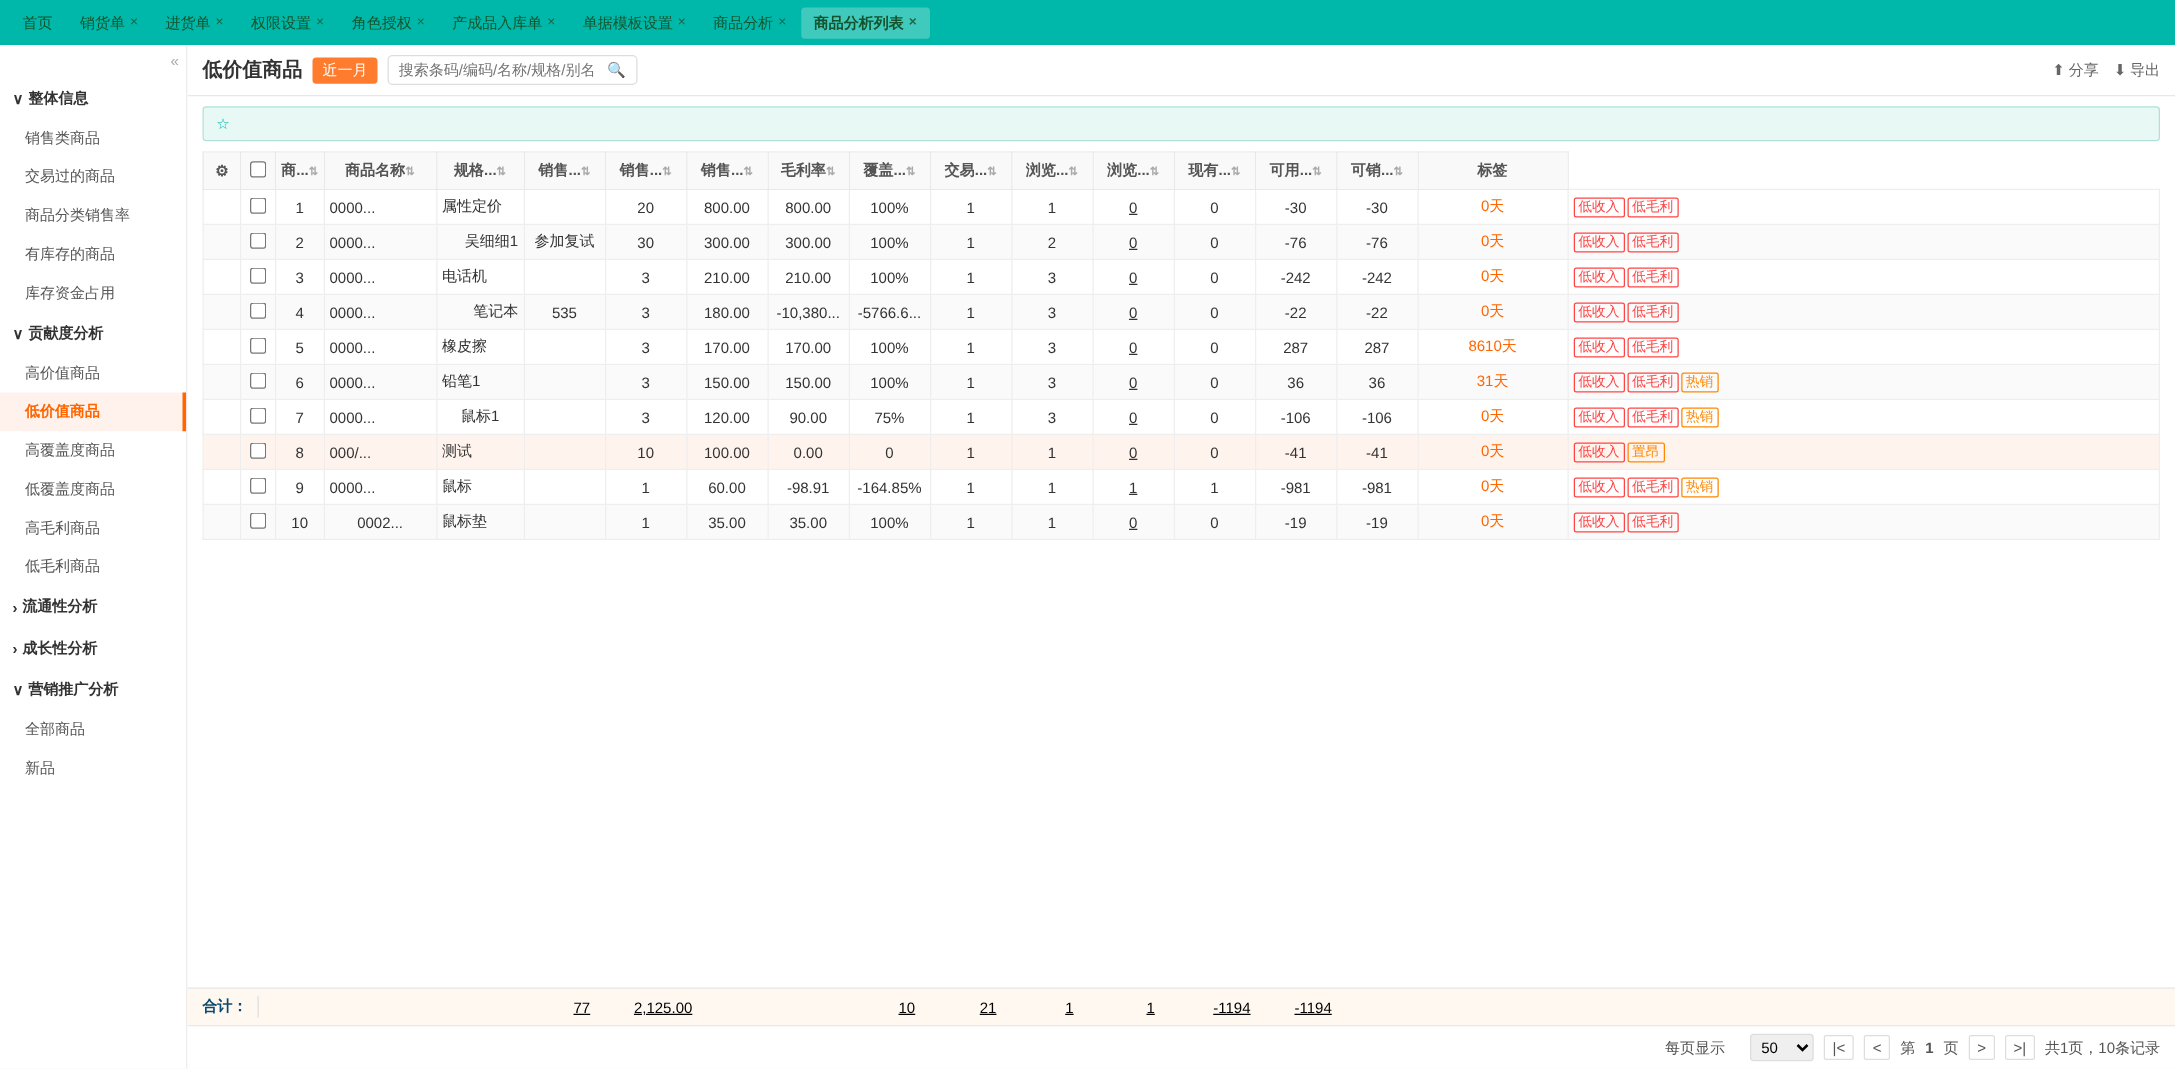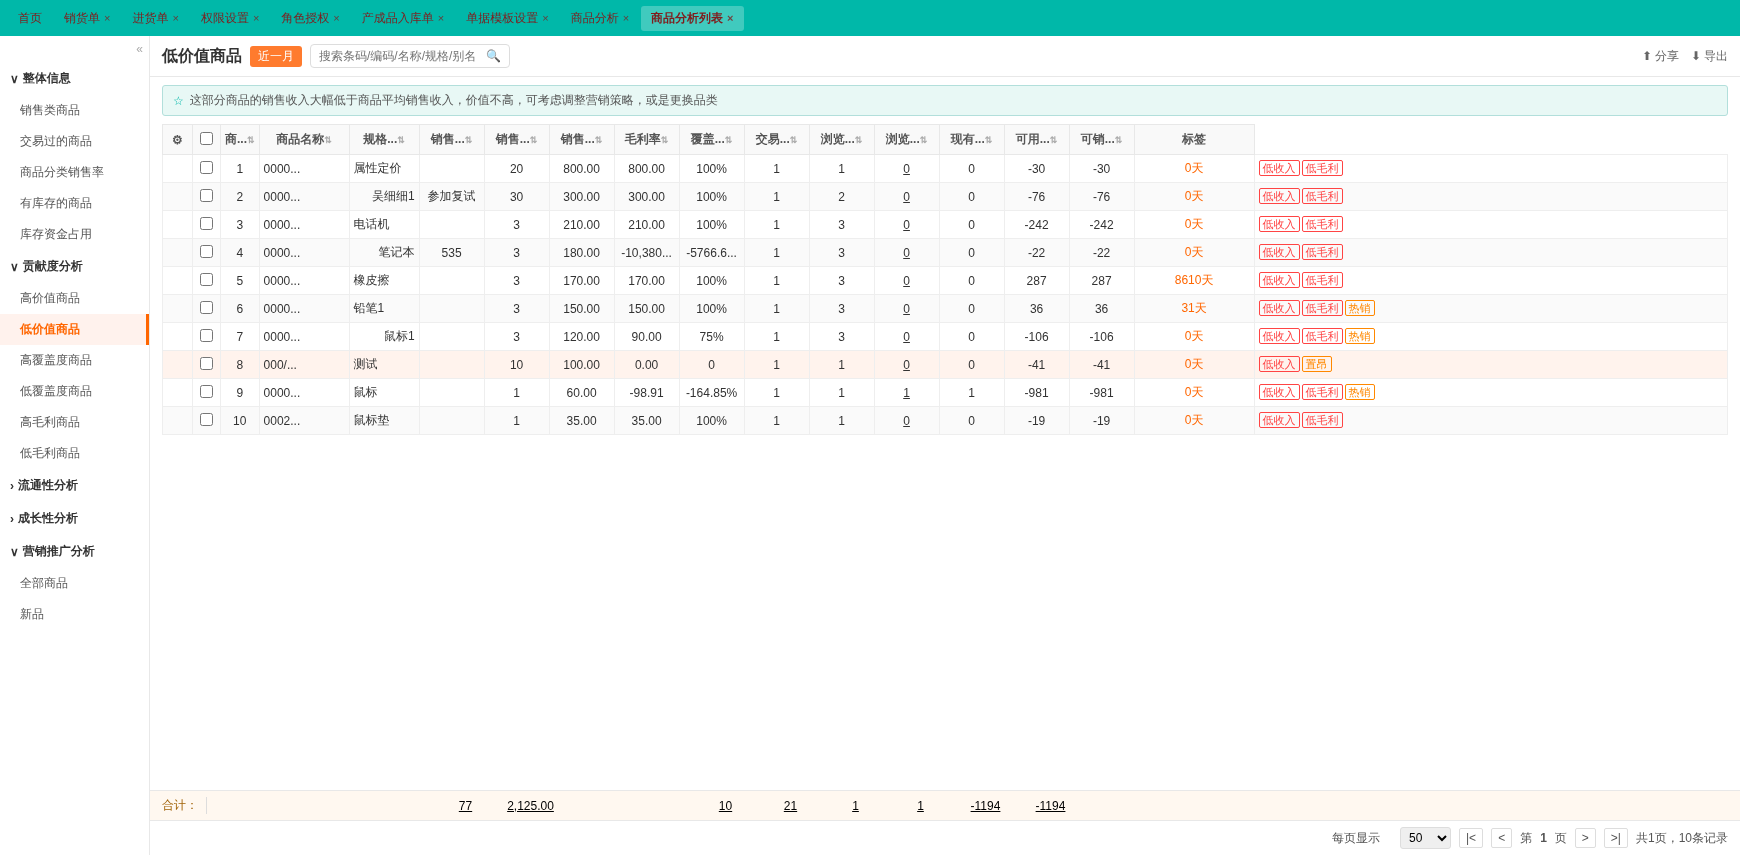"首页" .nav-item { color: #7f1d1d -> #14532d }
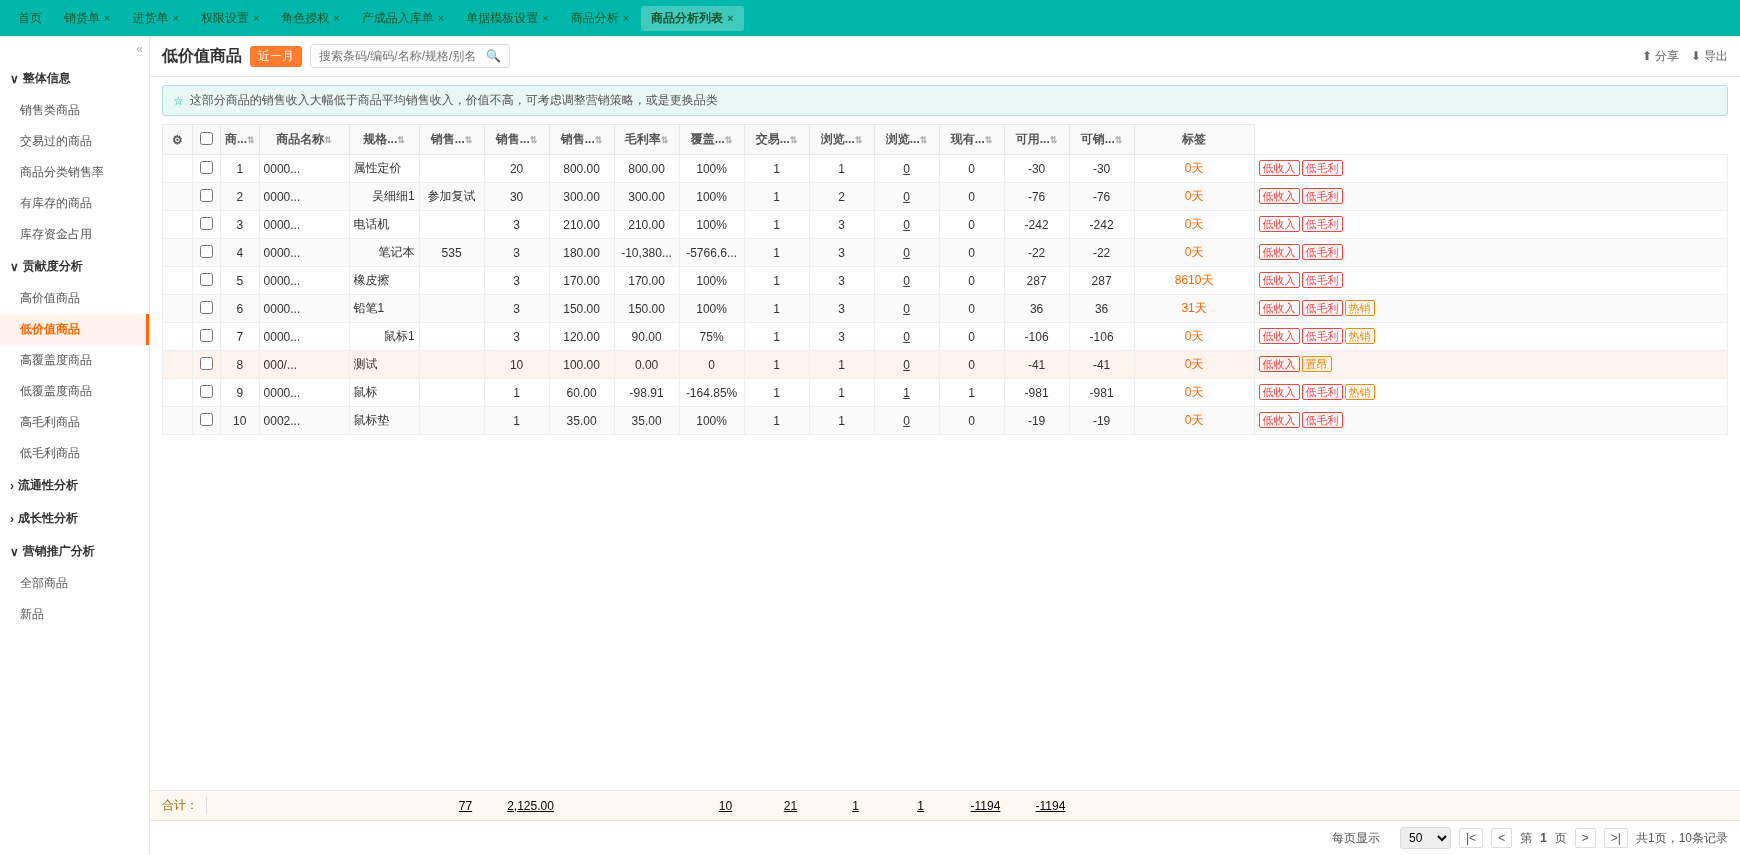"这部分商品的销售收入大幅低于商品平均销售收入，价值不高，可考虑调整营销策略，或是" span { html: <span>这部分商品的销售收入大幅低于商品平均销售收入，价值不高，可考虑调整营销策略，或是更换品类</span> -> none }
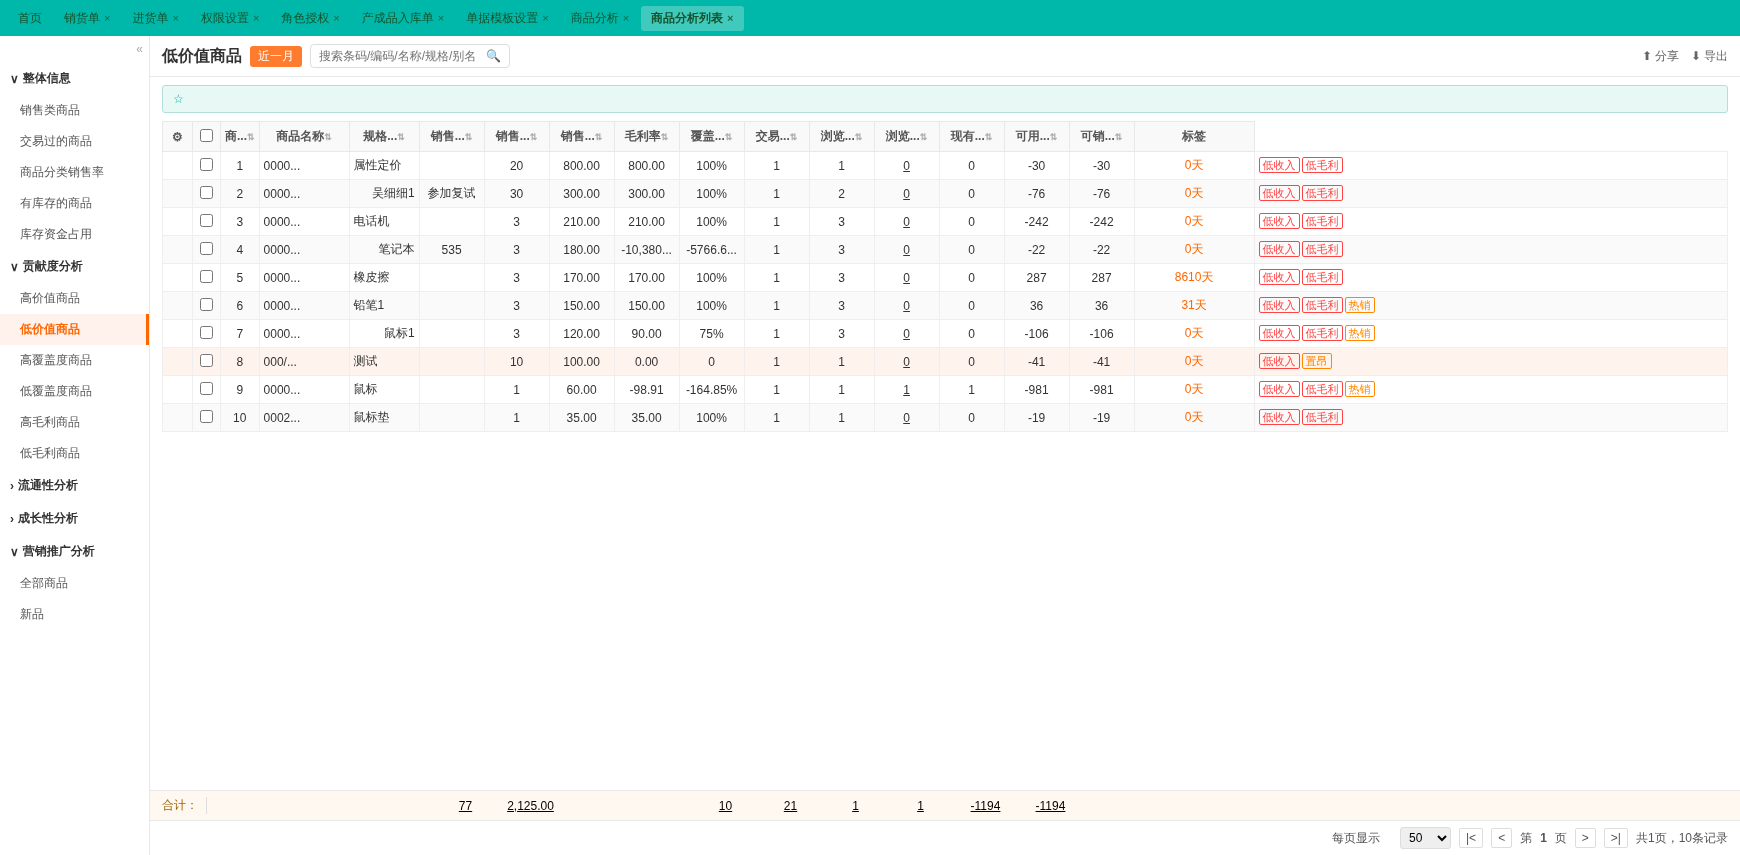"鼠标1" td { text-align: right -> center }
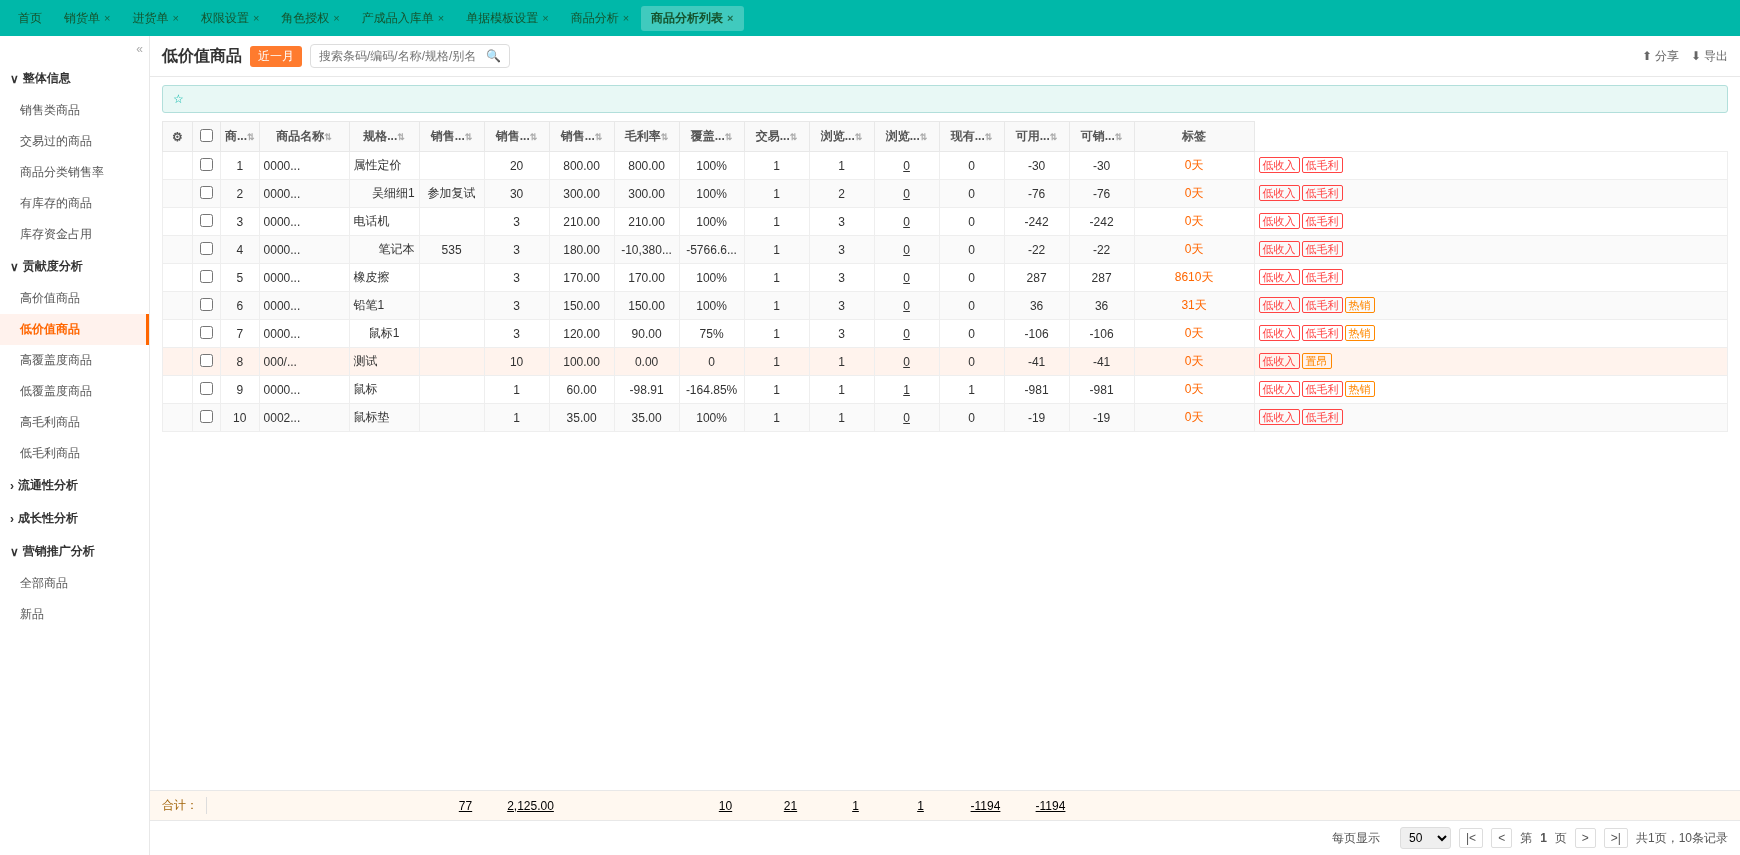"0002..." td { text-align: left -> center }
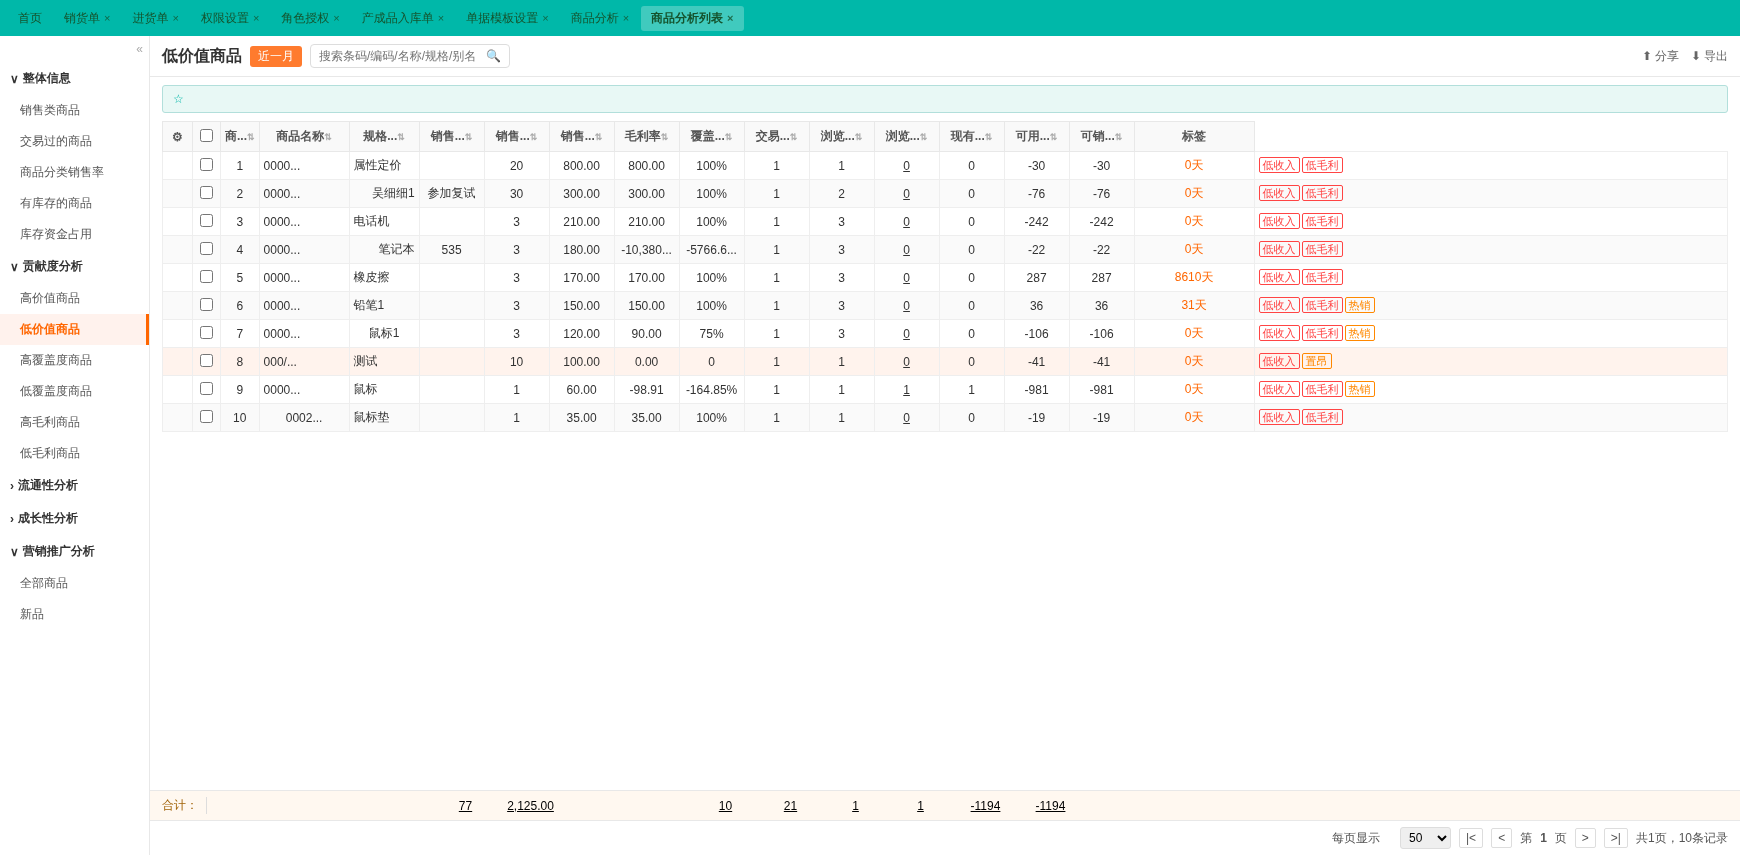"合计：" .footer-label { color: #a16207 -> #0c4a6e; font-weight: normal -> bold }
